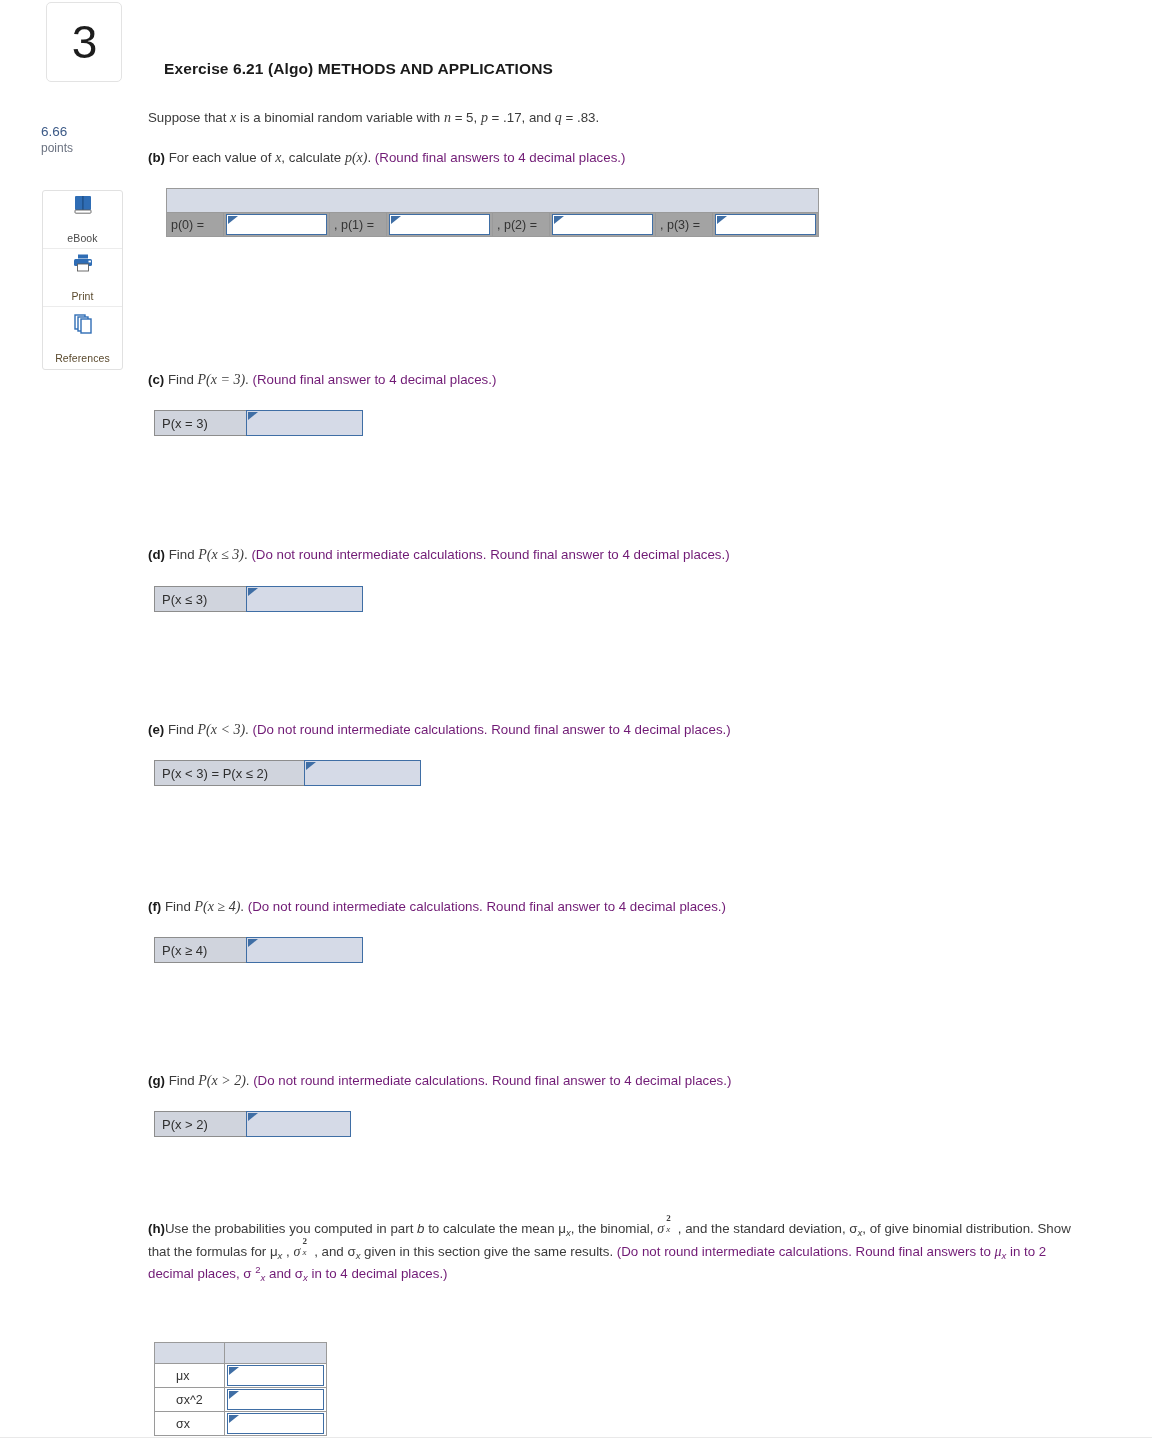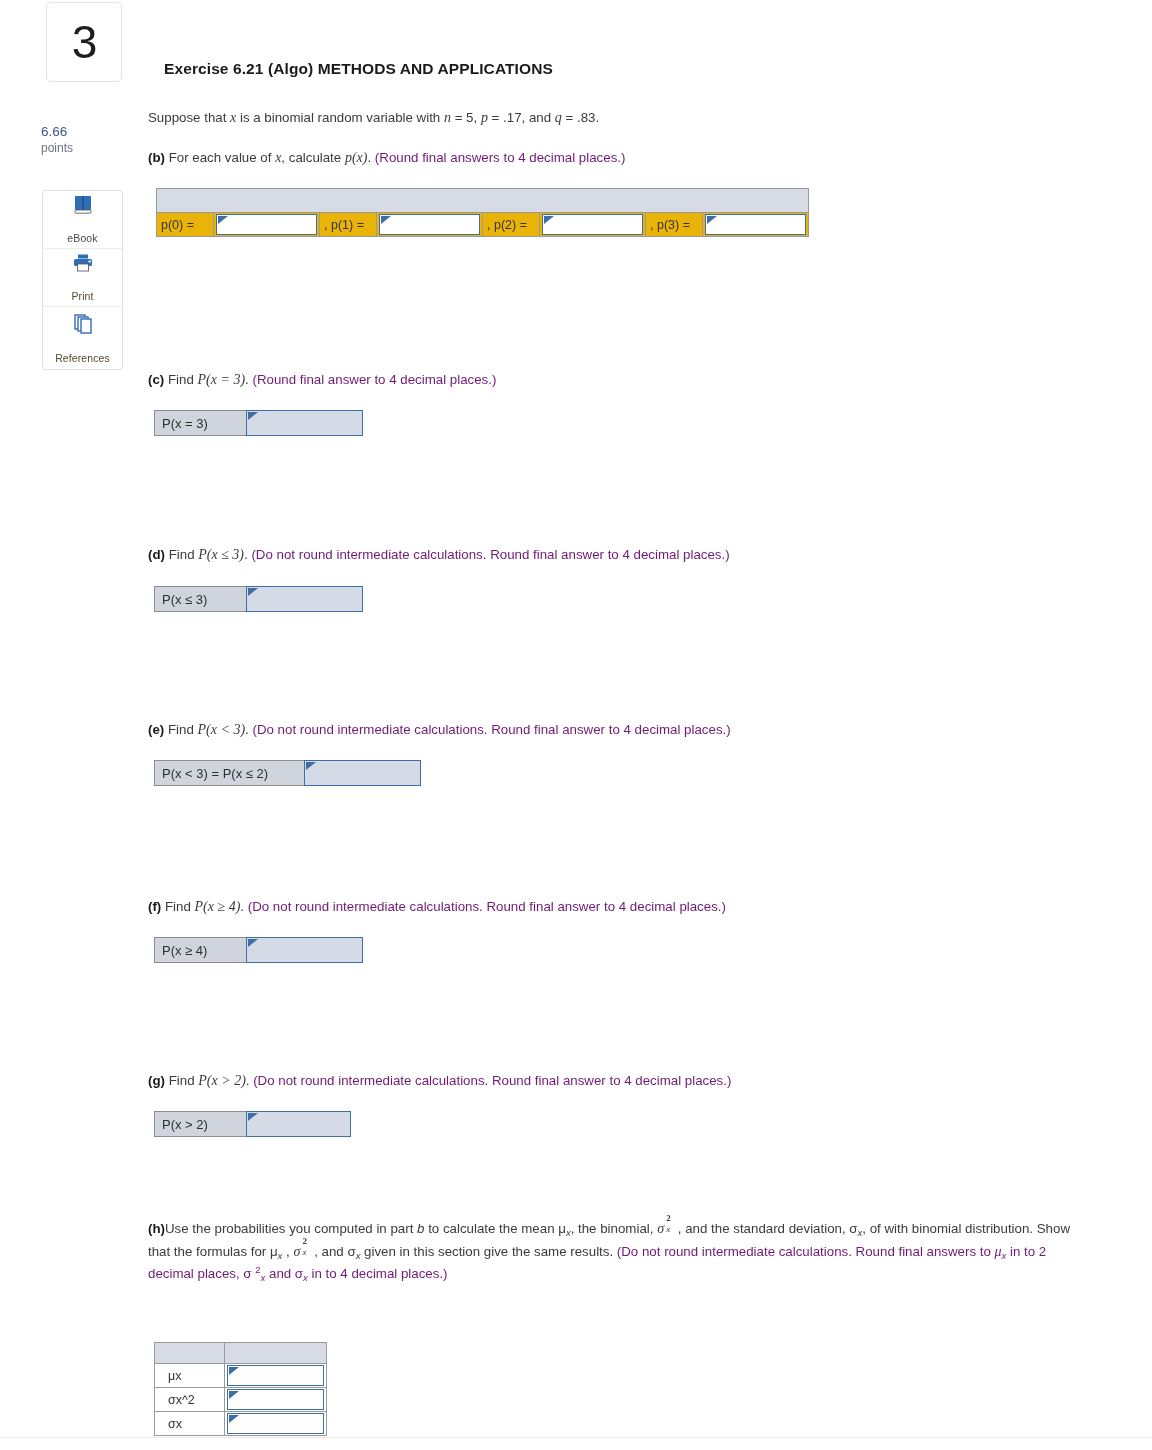"p(0) =" .pb-table { background: #eab308 -> #a3a3a3; left: 8px -> 18px }
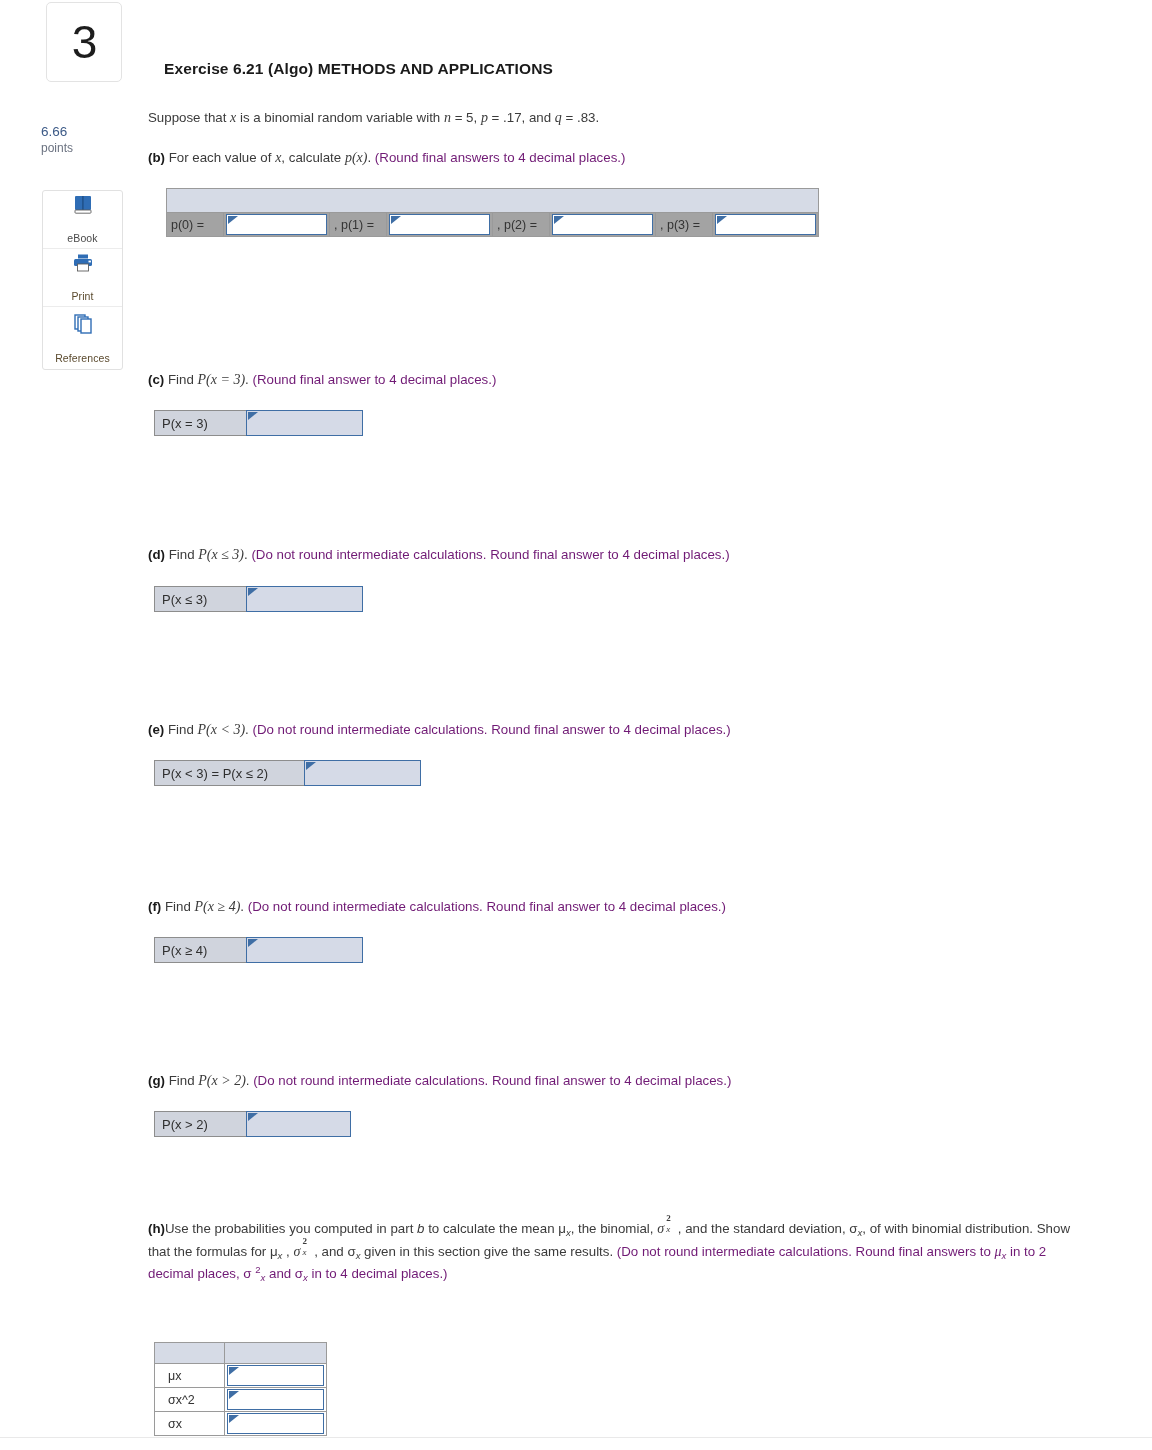", of with" span { text: with -> give }
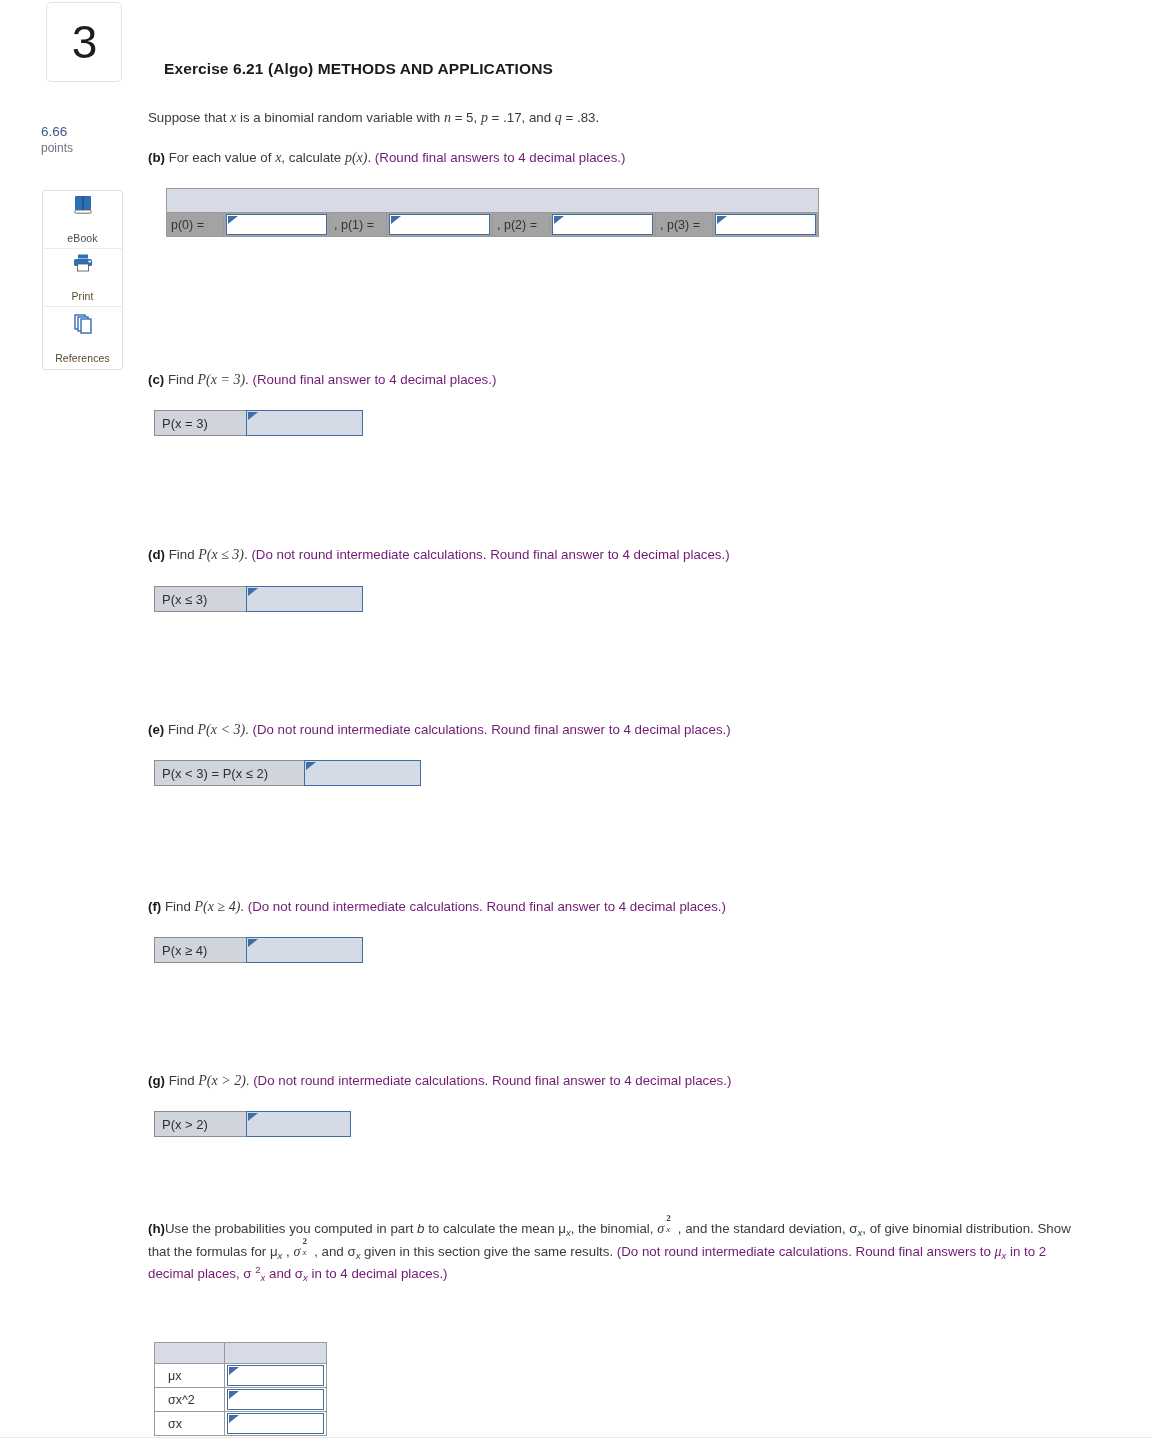"μx" .ph-table td { padding: 0 13px -> 0 21px }
